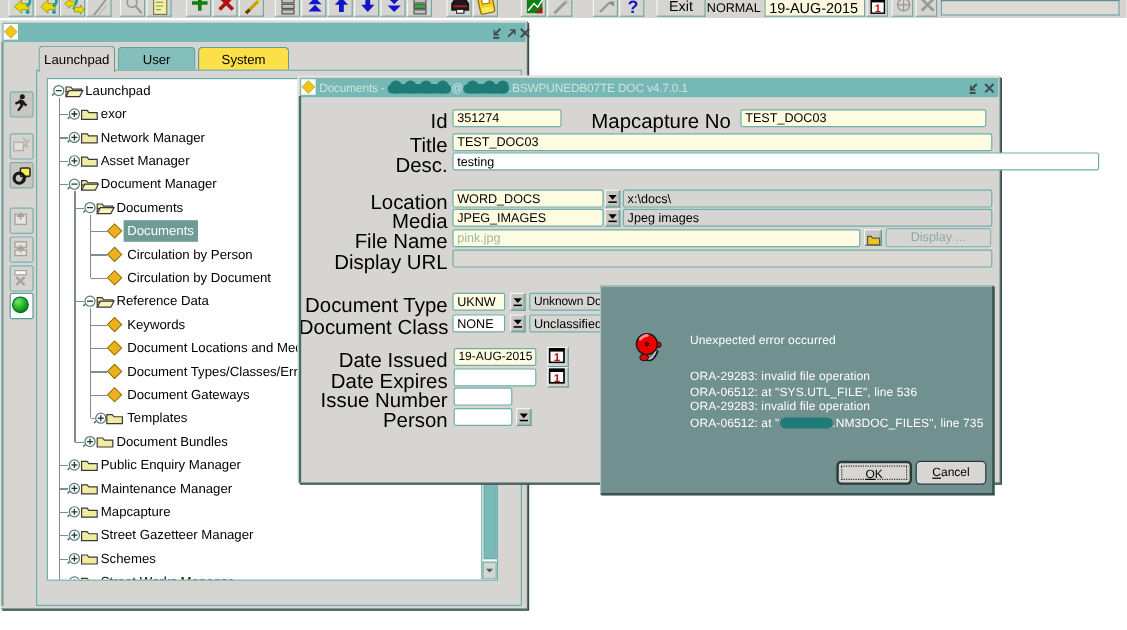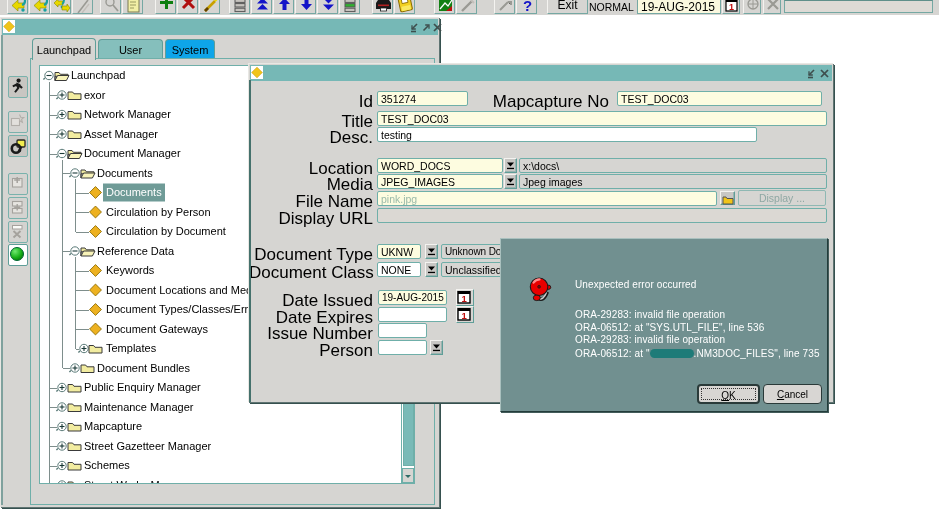"System" div.abs { background: #0ea5e9 -> #fde047; width: 50px -> 76px }
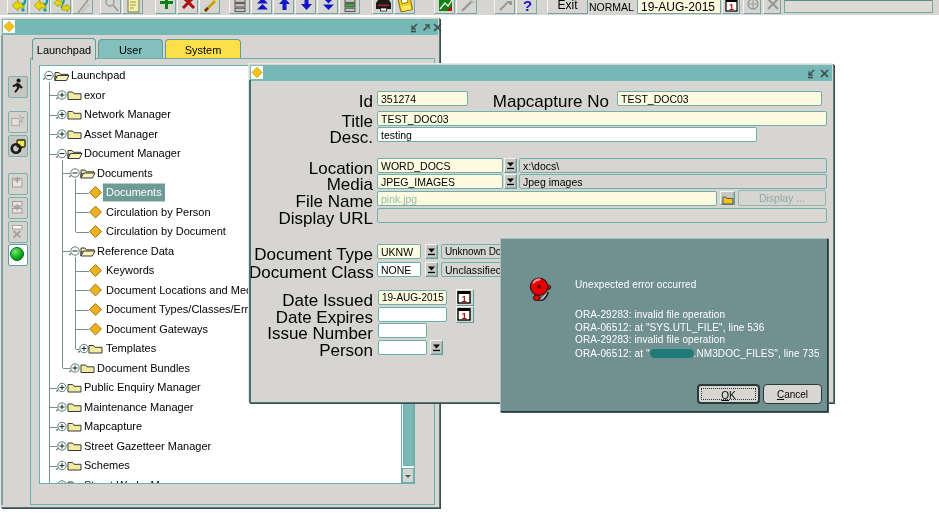"Documents - @ .BSWPUNEDB07TE DOC" div.ttext { html: none -> <div>Documents - <span><i></i><i></i><i></i><i></i></span>@<span><i></i><i></i><i></i></span>.BSWPUNEDB07TE DOC v4.7.0.1</div> }
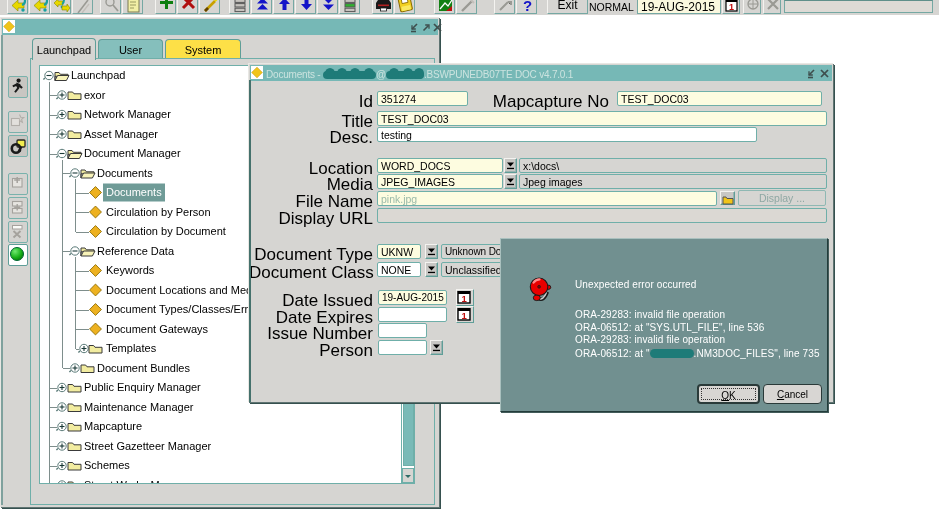"testing" div.fld { width: 380px -> 539px }
